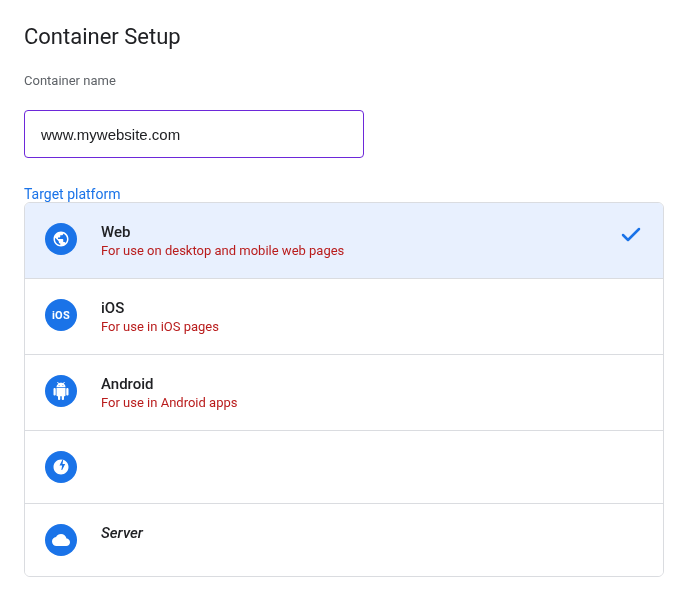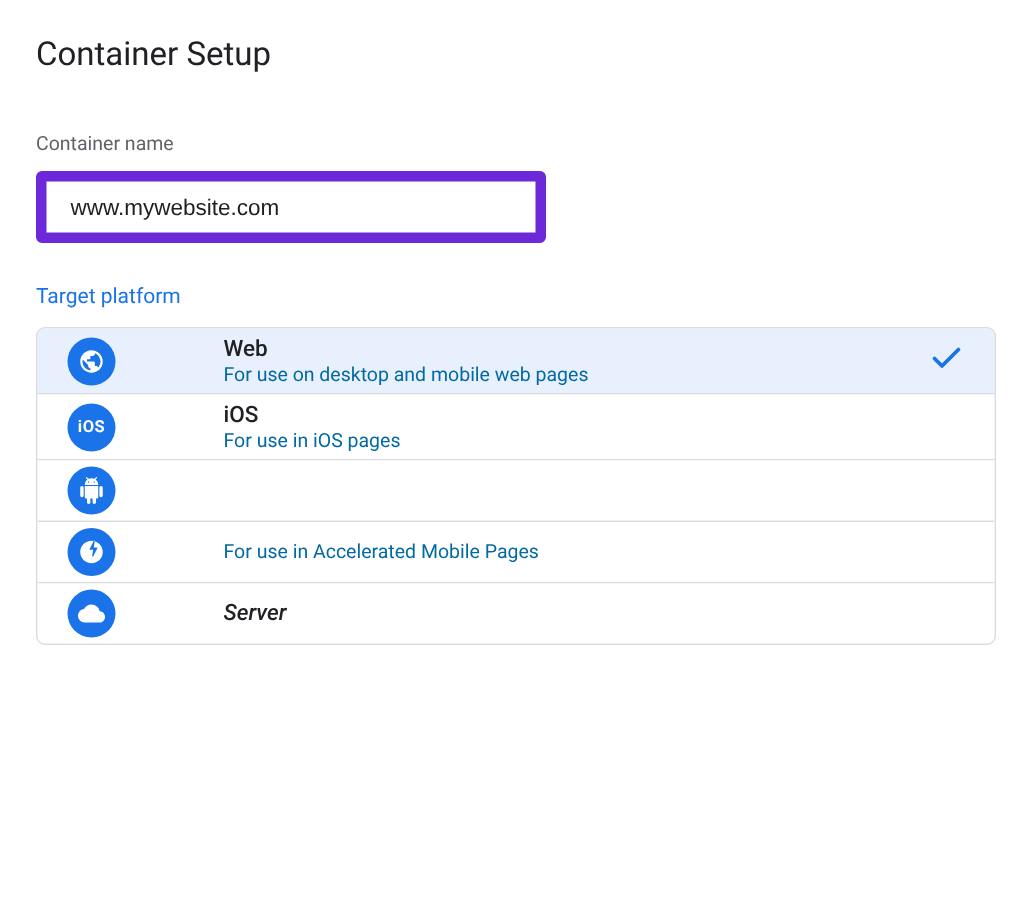"Container Setup" .page-title { margin-bottom: 40px -> 24px }
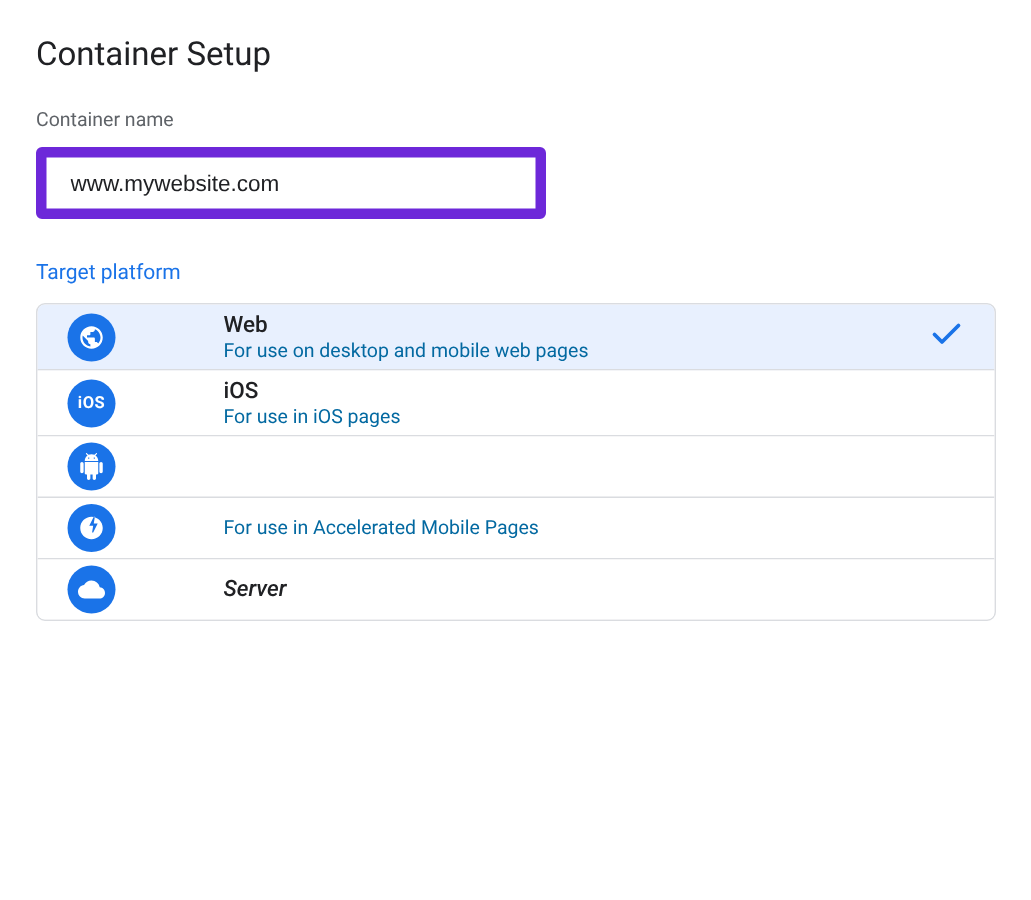"Container name" .field-label { margin-bottom: 10px -> 22px }
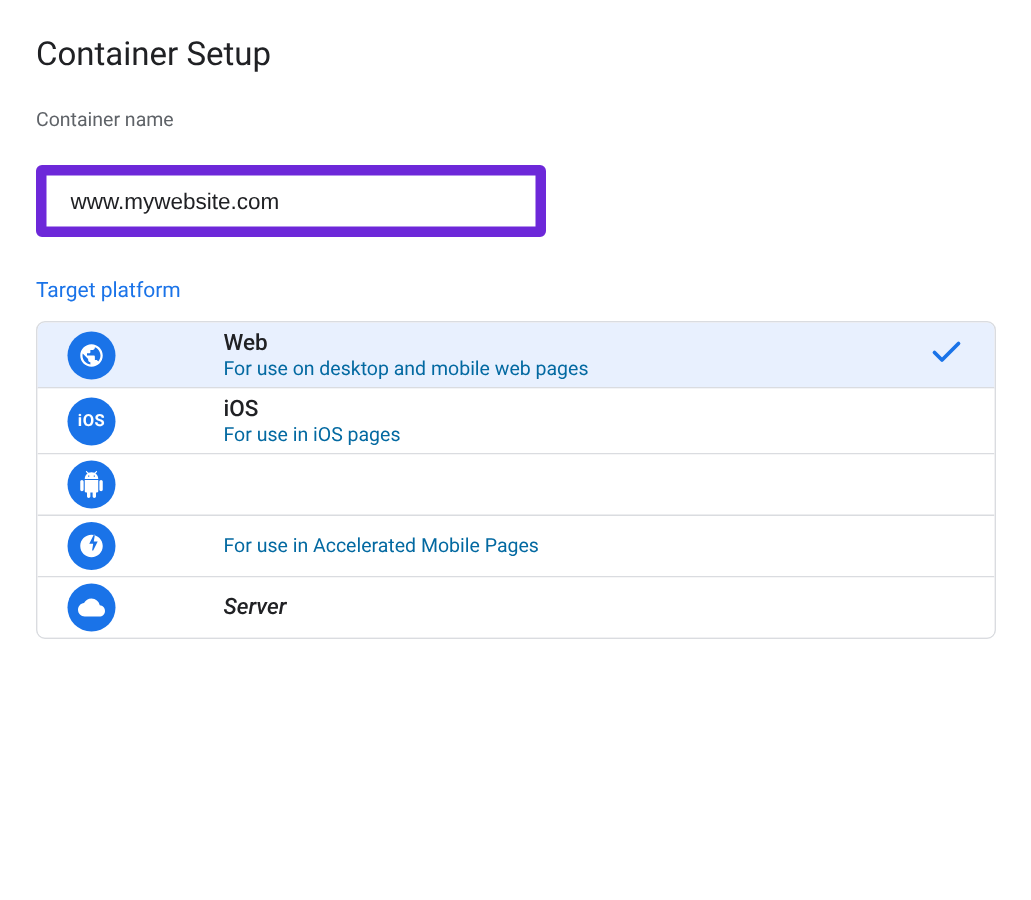"www.mywebsite.com" .text-input { border: 7px solid #6d28d9 -> 1px solid #6d28d9 }
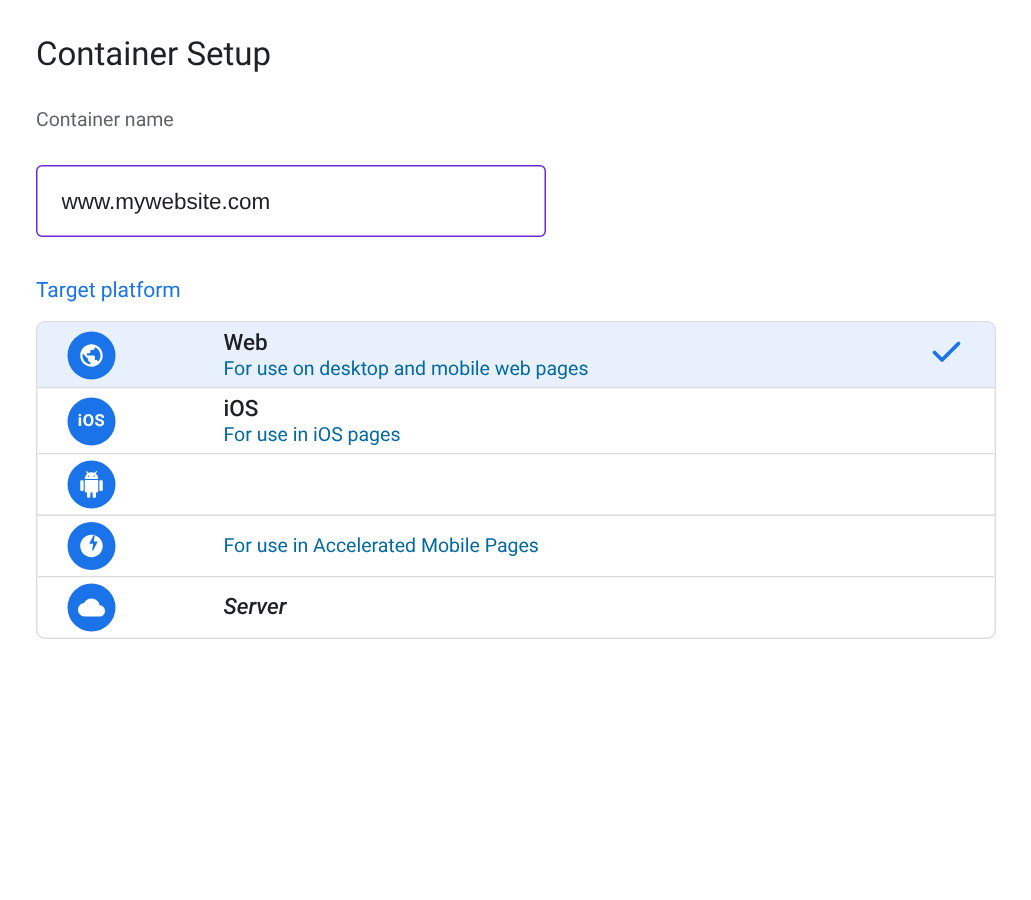"Target platform" .section-label { margin-bottom: 12px -> none }
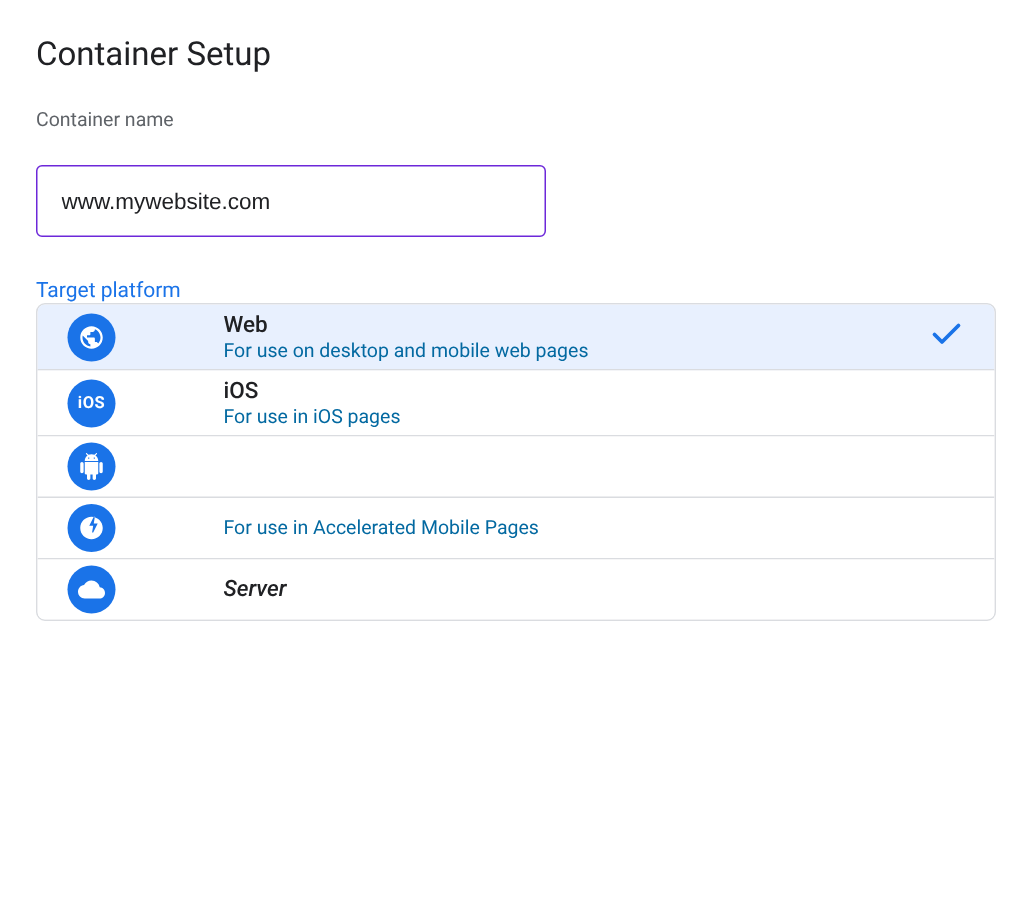"Web" .platform-item { align-items: center -> flex-start; gap: 48px -> none; padding: 4px 20px -> 20px 20px }
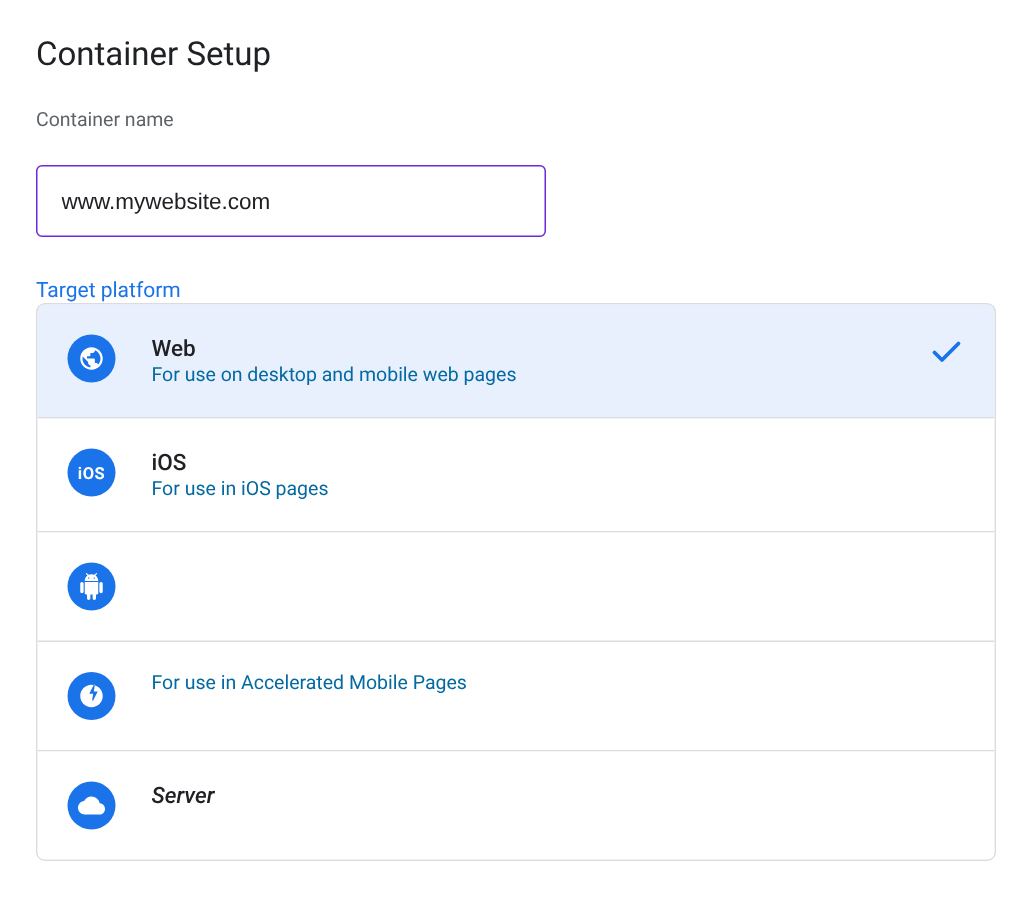"For use on desktop and" .platform-desc { color: #0369a1 -> #b91c1c }
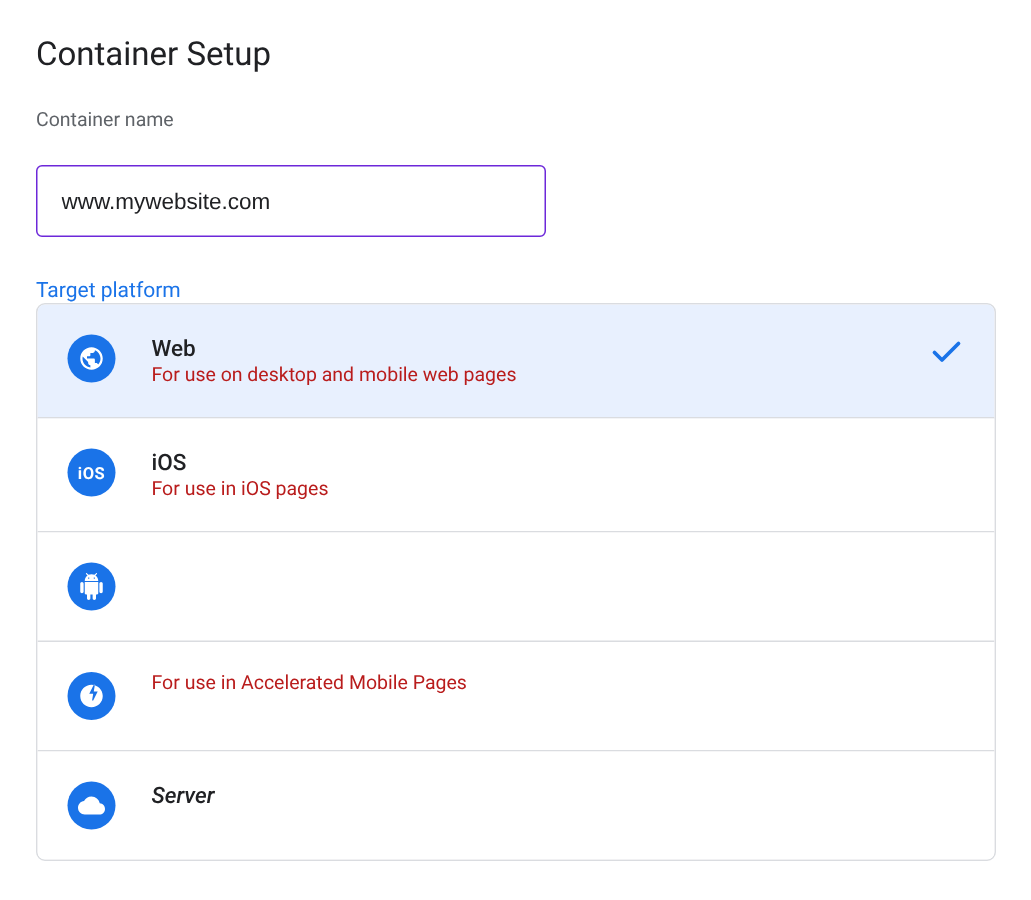"Android" div.platform-text { html: none -> <div> <div>Android</div> <div>For use in Android apps</div> </div> }
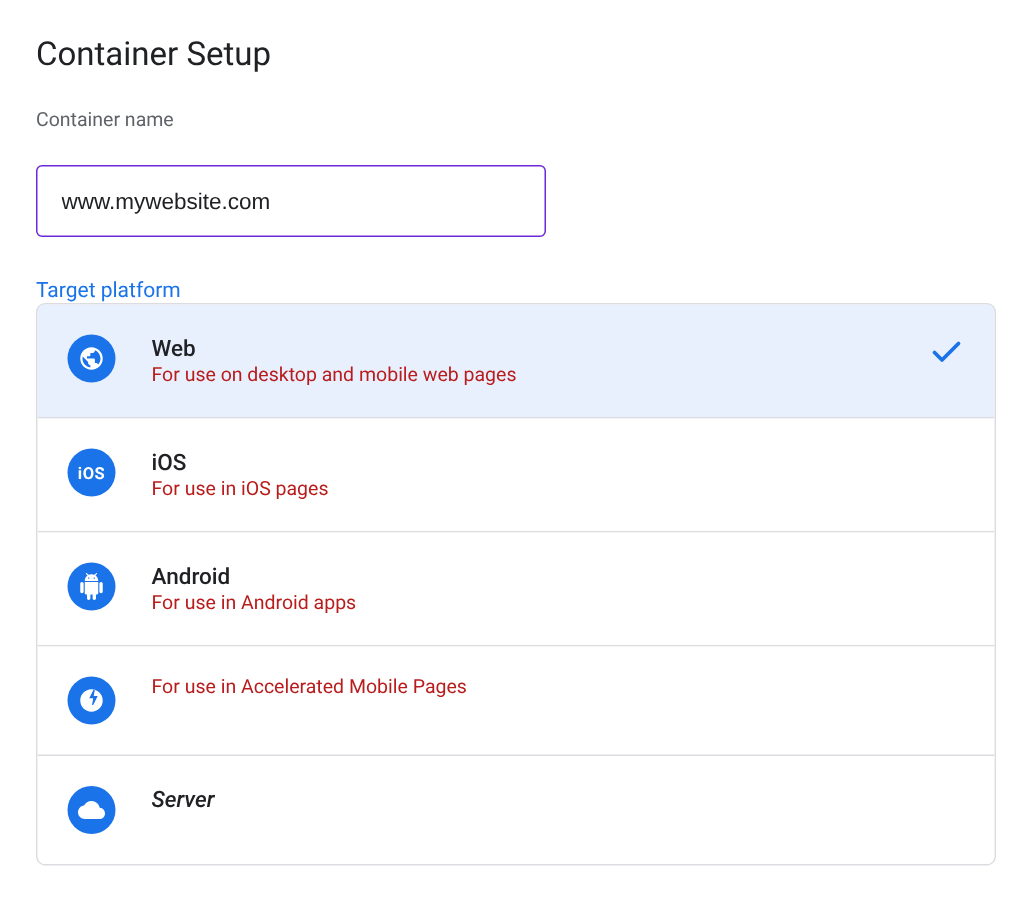"For use in Accelerated Mobile" div.platform-desc { html: <div>For use in Accelerated Mobile Pages</div> -> none }
